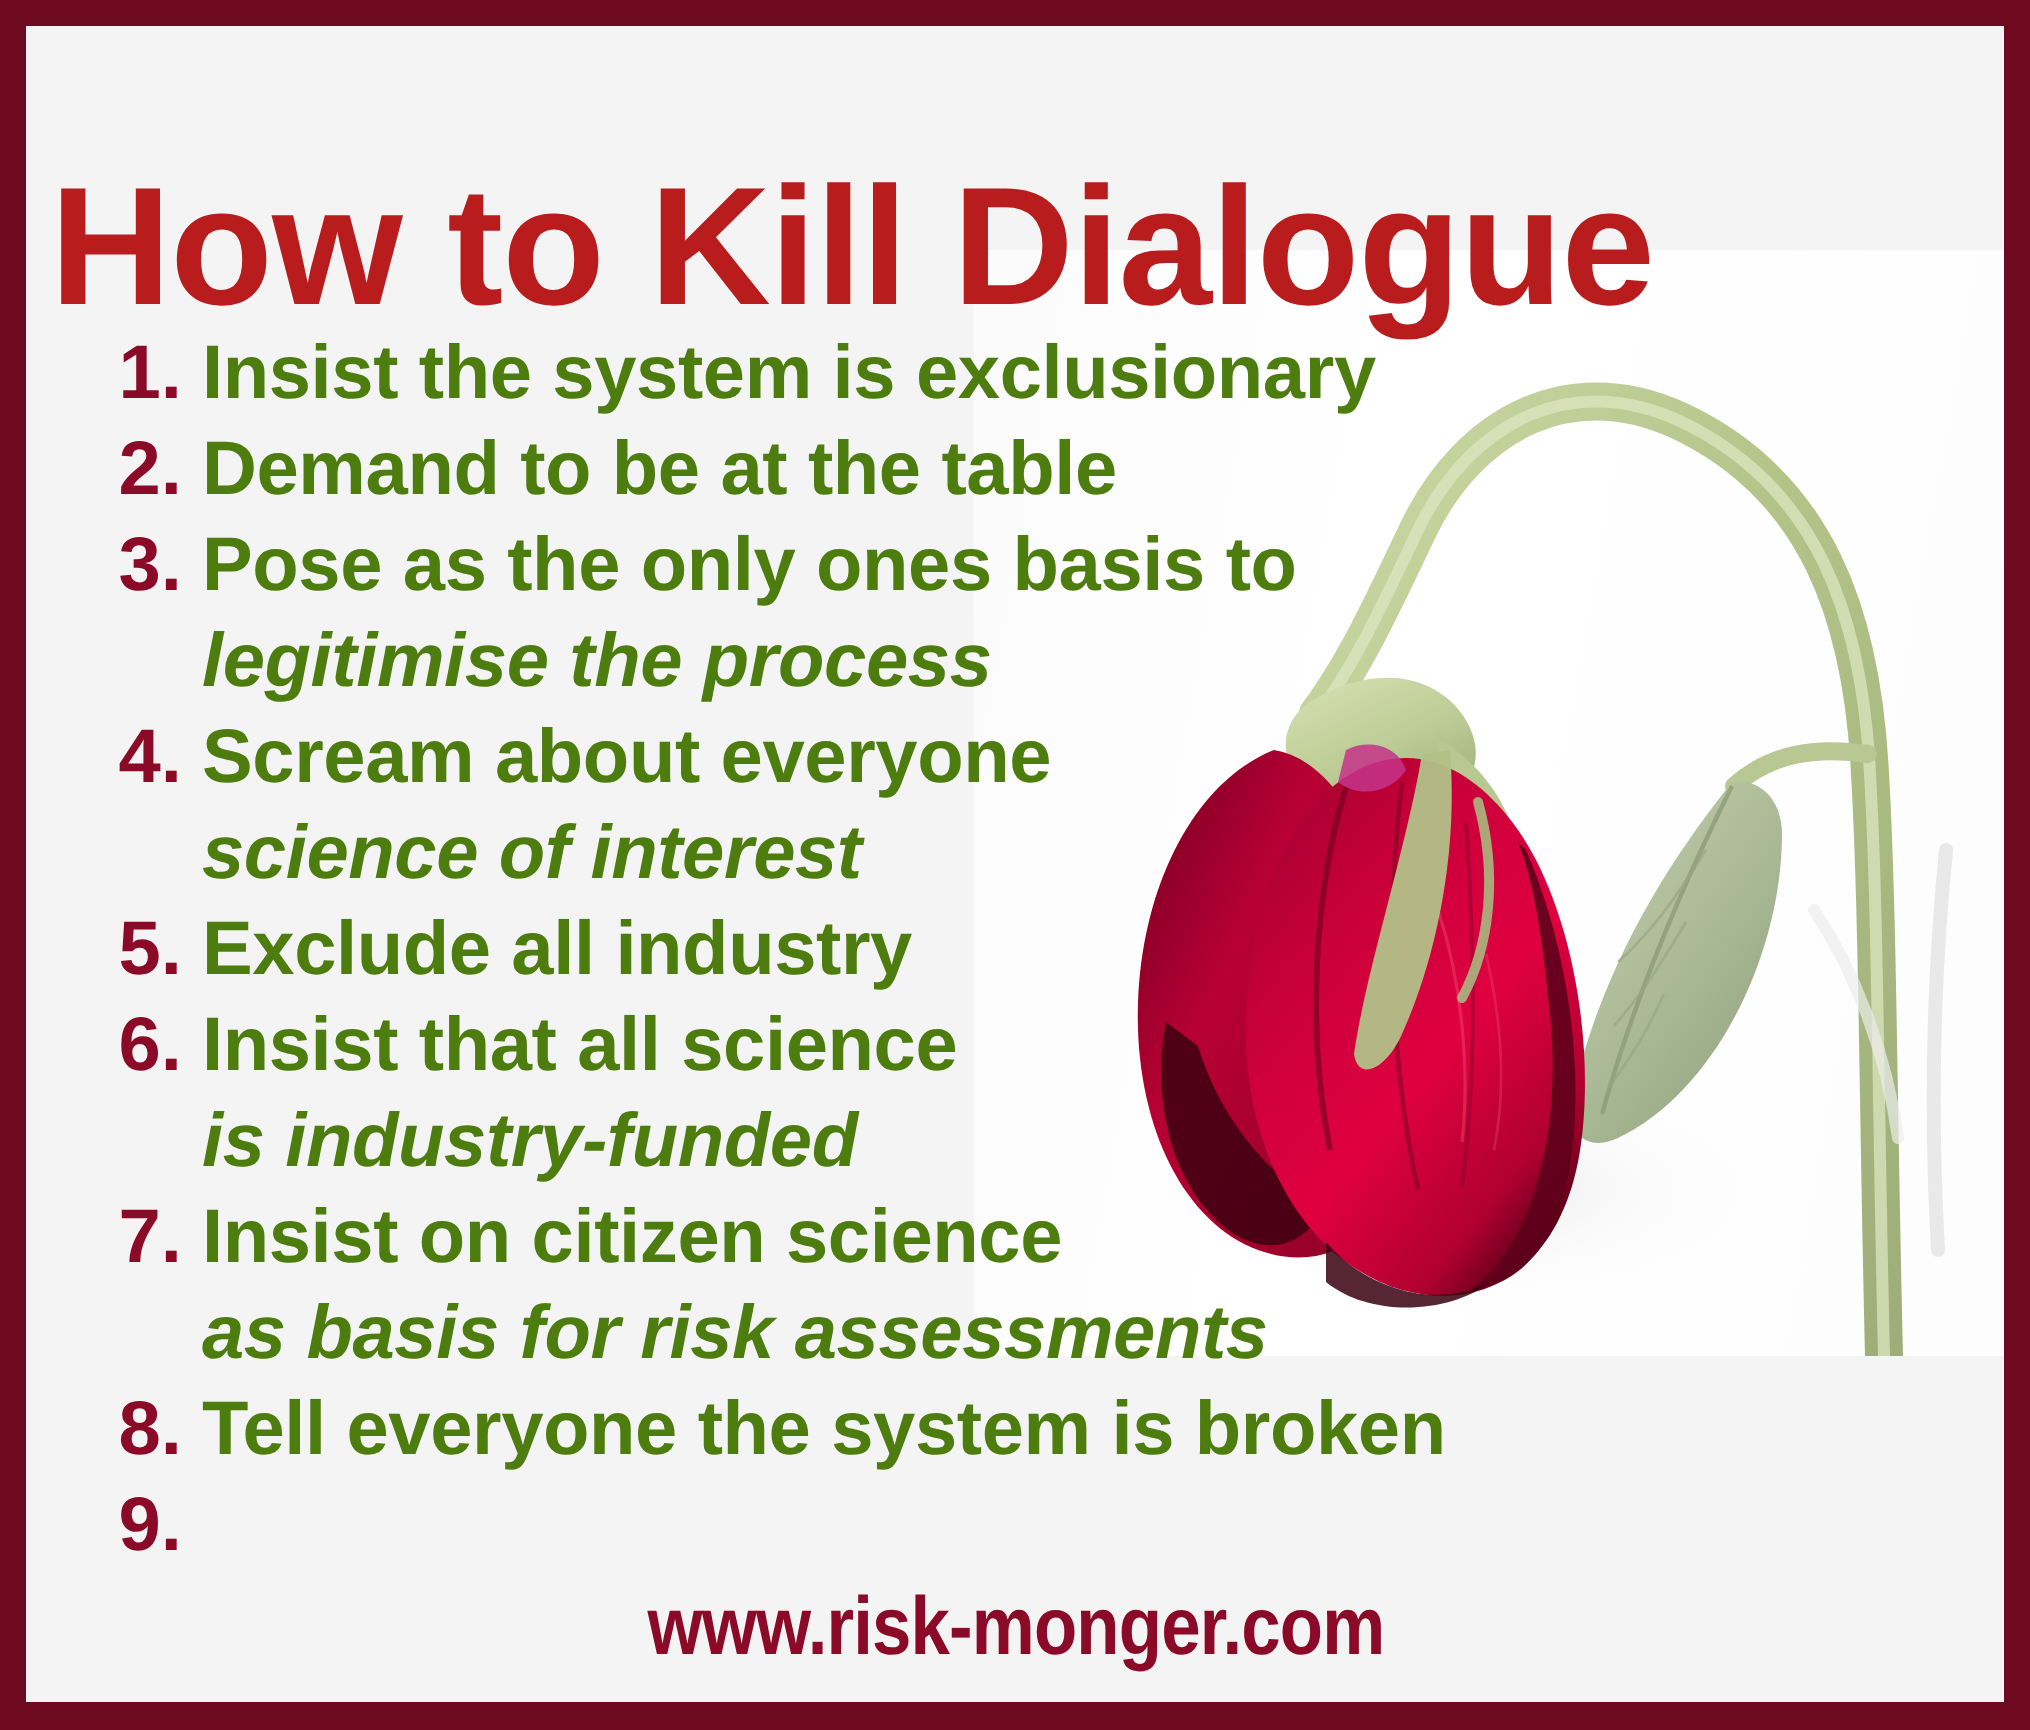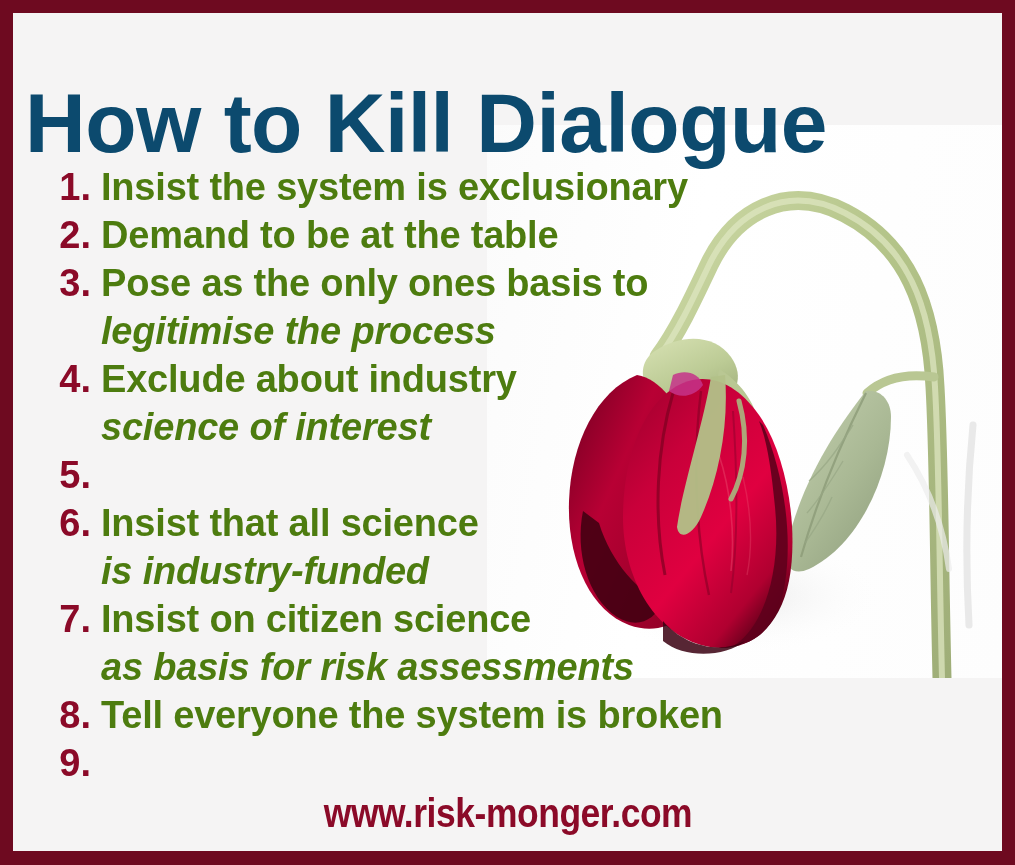"How to Kill Dialogue" #title { color: #0c4a6e -> #b91c1c }
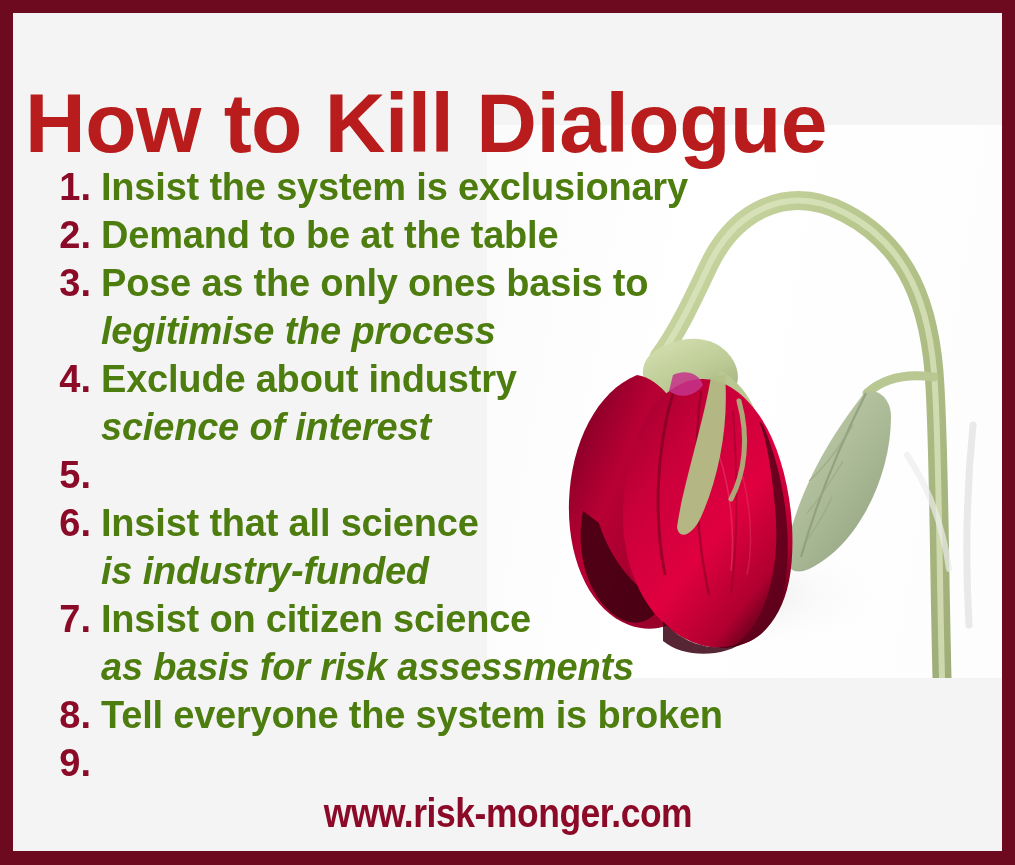"Exclude about industry" span.txt { text: Exclude about industry -> Scream about everyone }
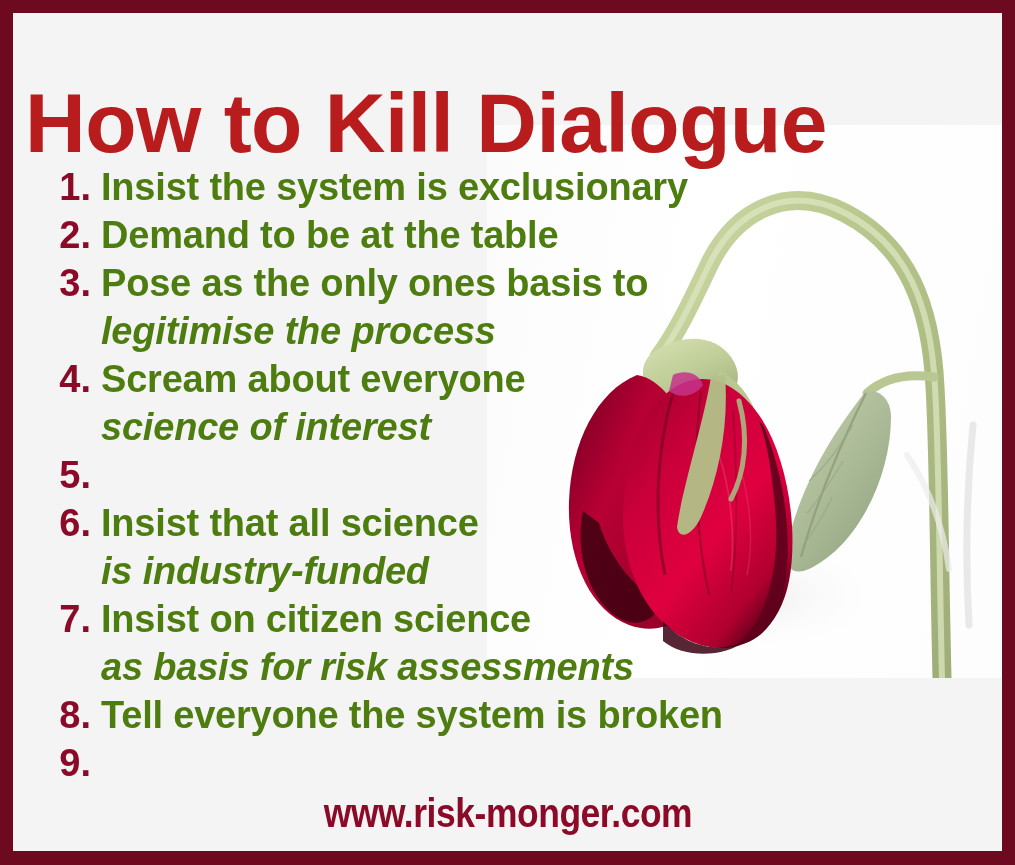"Exclude all industry" span.txt { html: none -> <span>Exclude all industry</span> }
